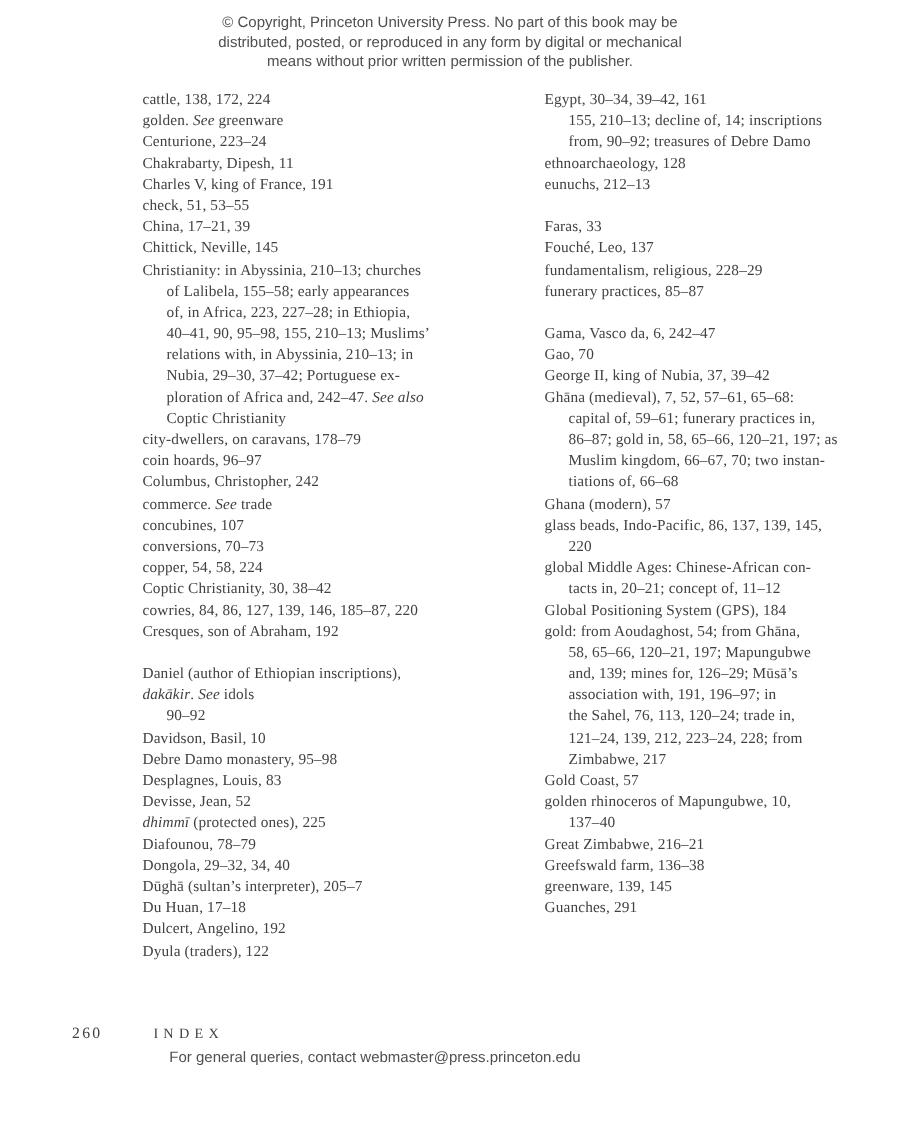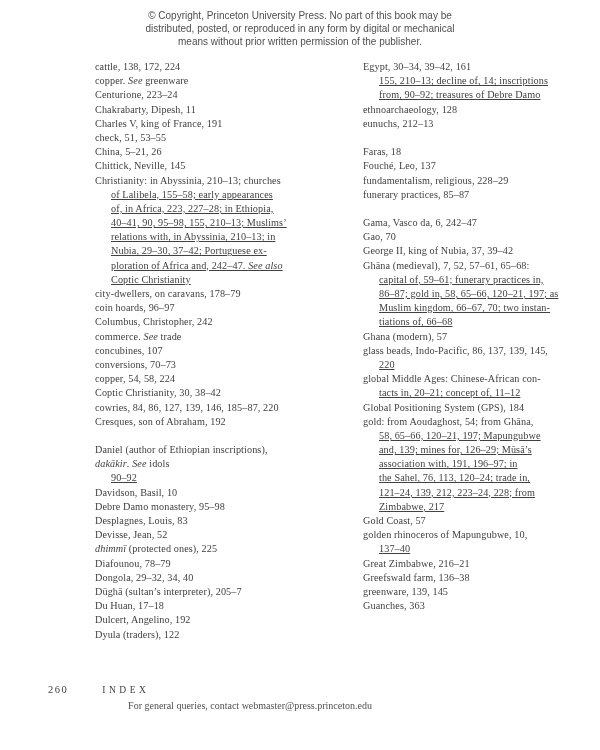"copper." span { text: copper -> golden }
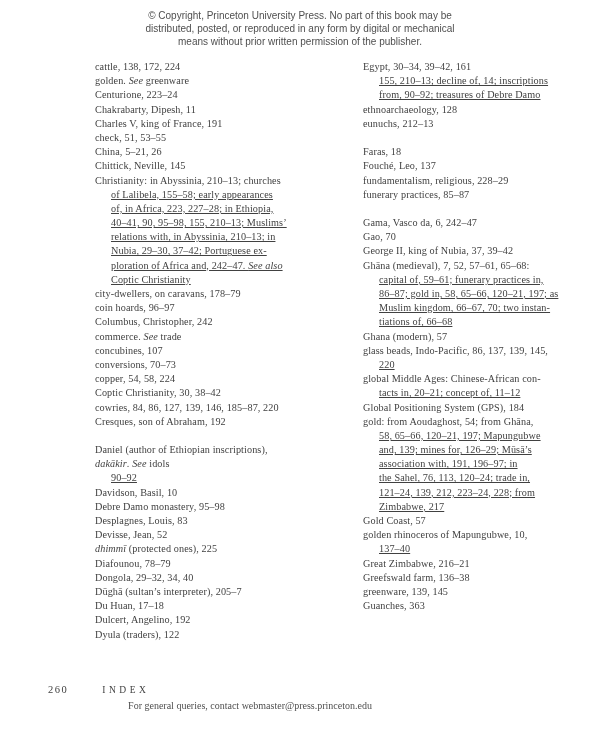"155, 210–13; decline of, 14;" .ln.ind { text-decoration: underline -> none }
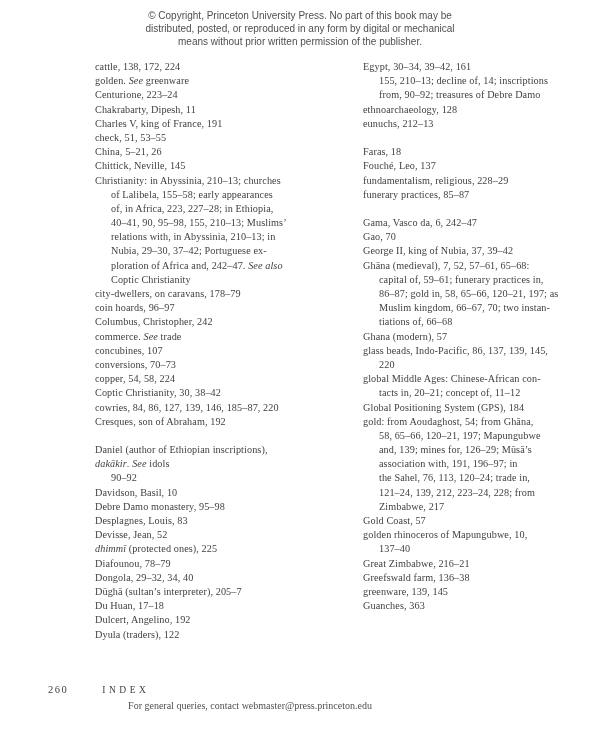"China, 5–21, 26" span { text: 5–21, 26 -> 17–21, 39 }
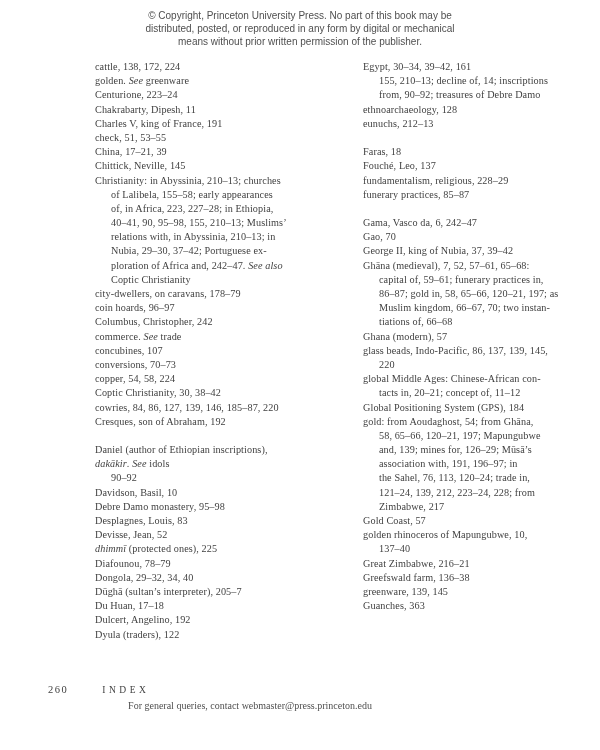"Faras, 18" span { text: 18 -> 33 }
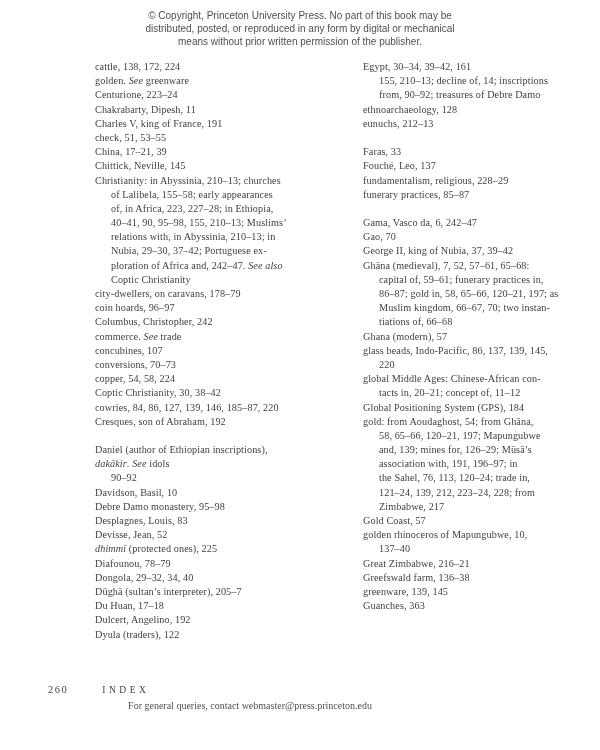"Guanches, 363" span { text: 363 -> 291 }
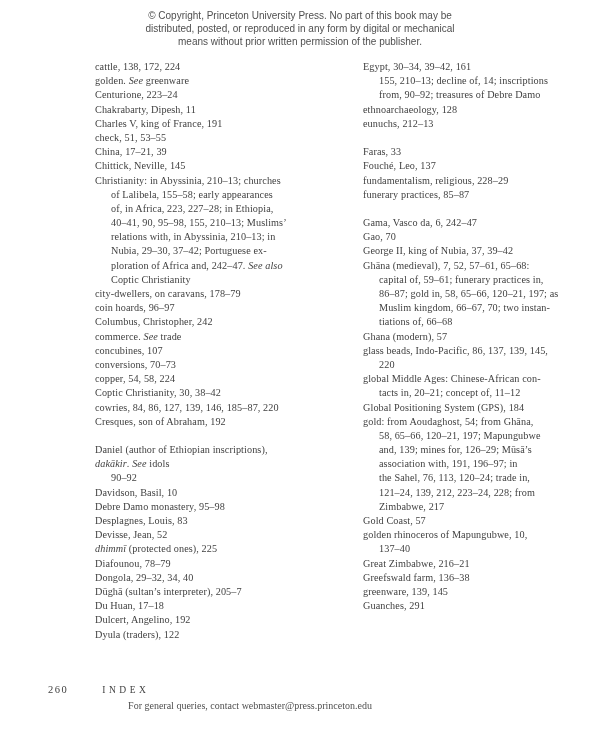"For general queries, contact" .footer-note { font-family: Liberation Serif, serif -> Liberation Sans, sans-serif }
